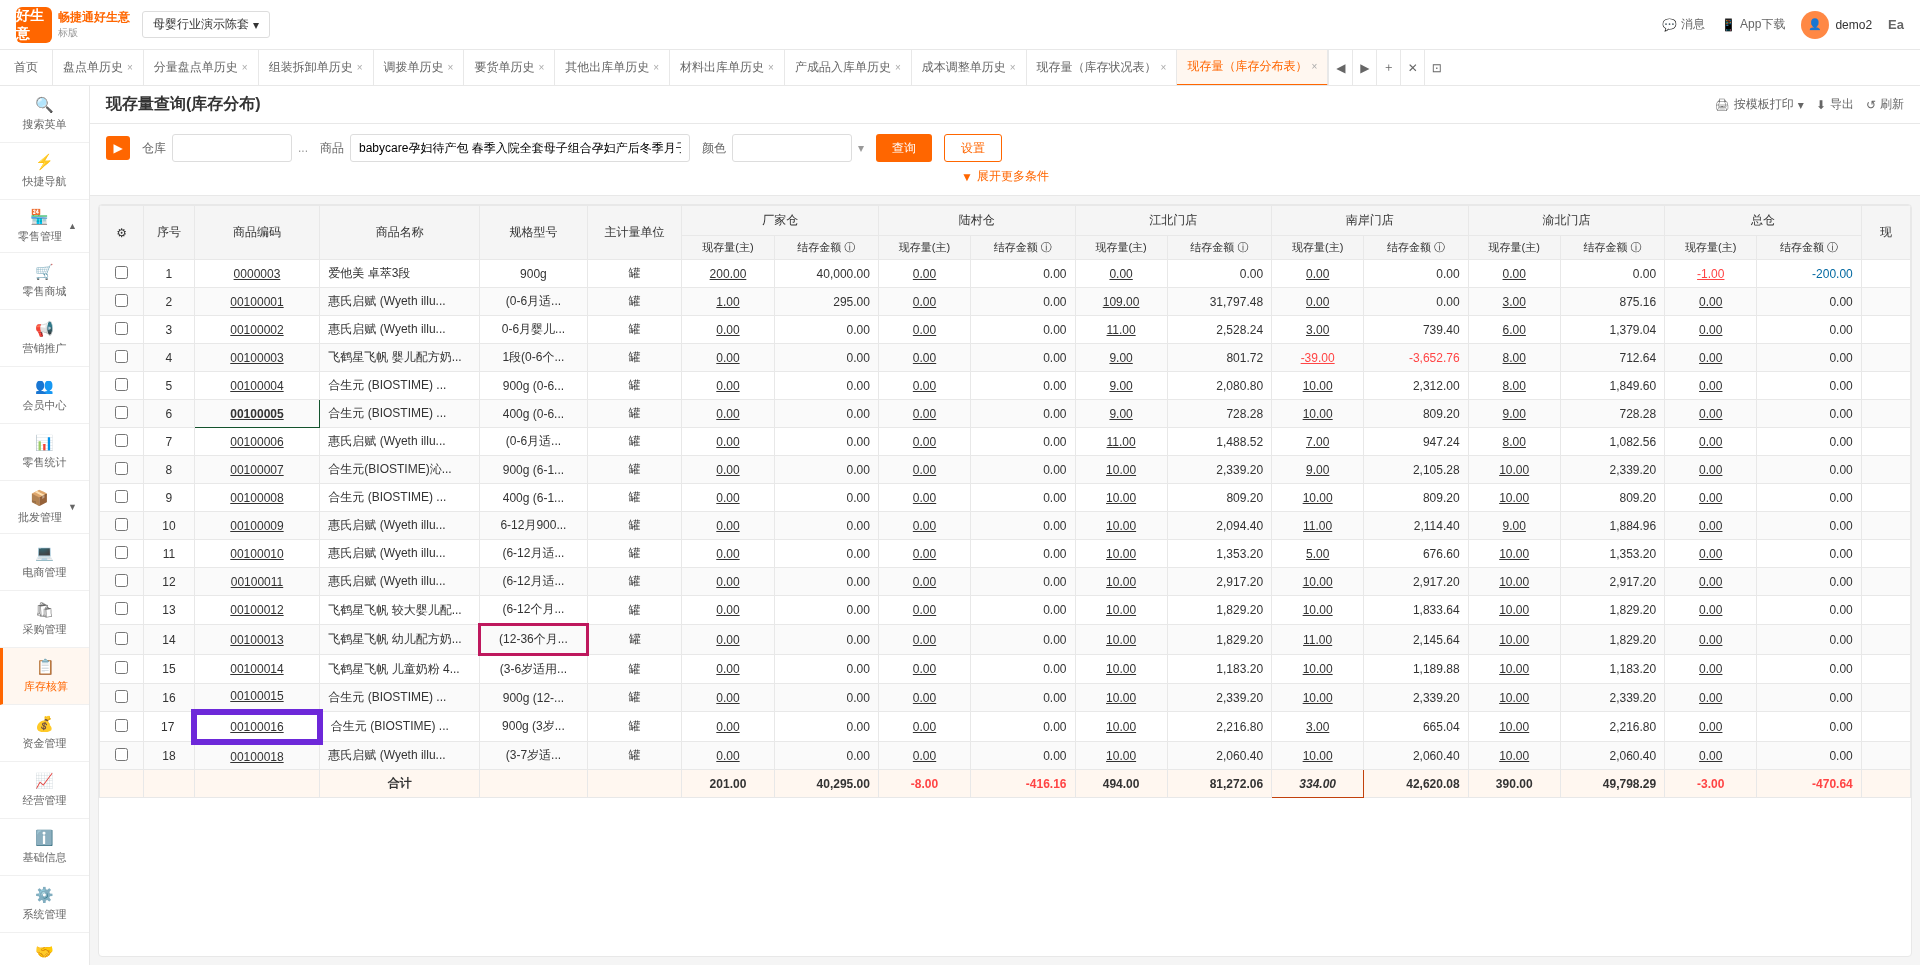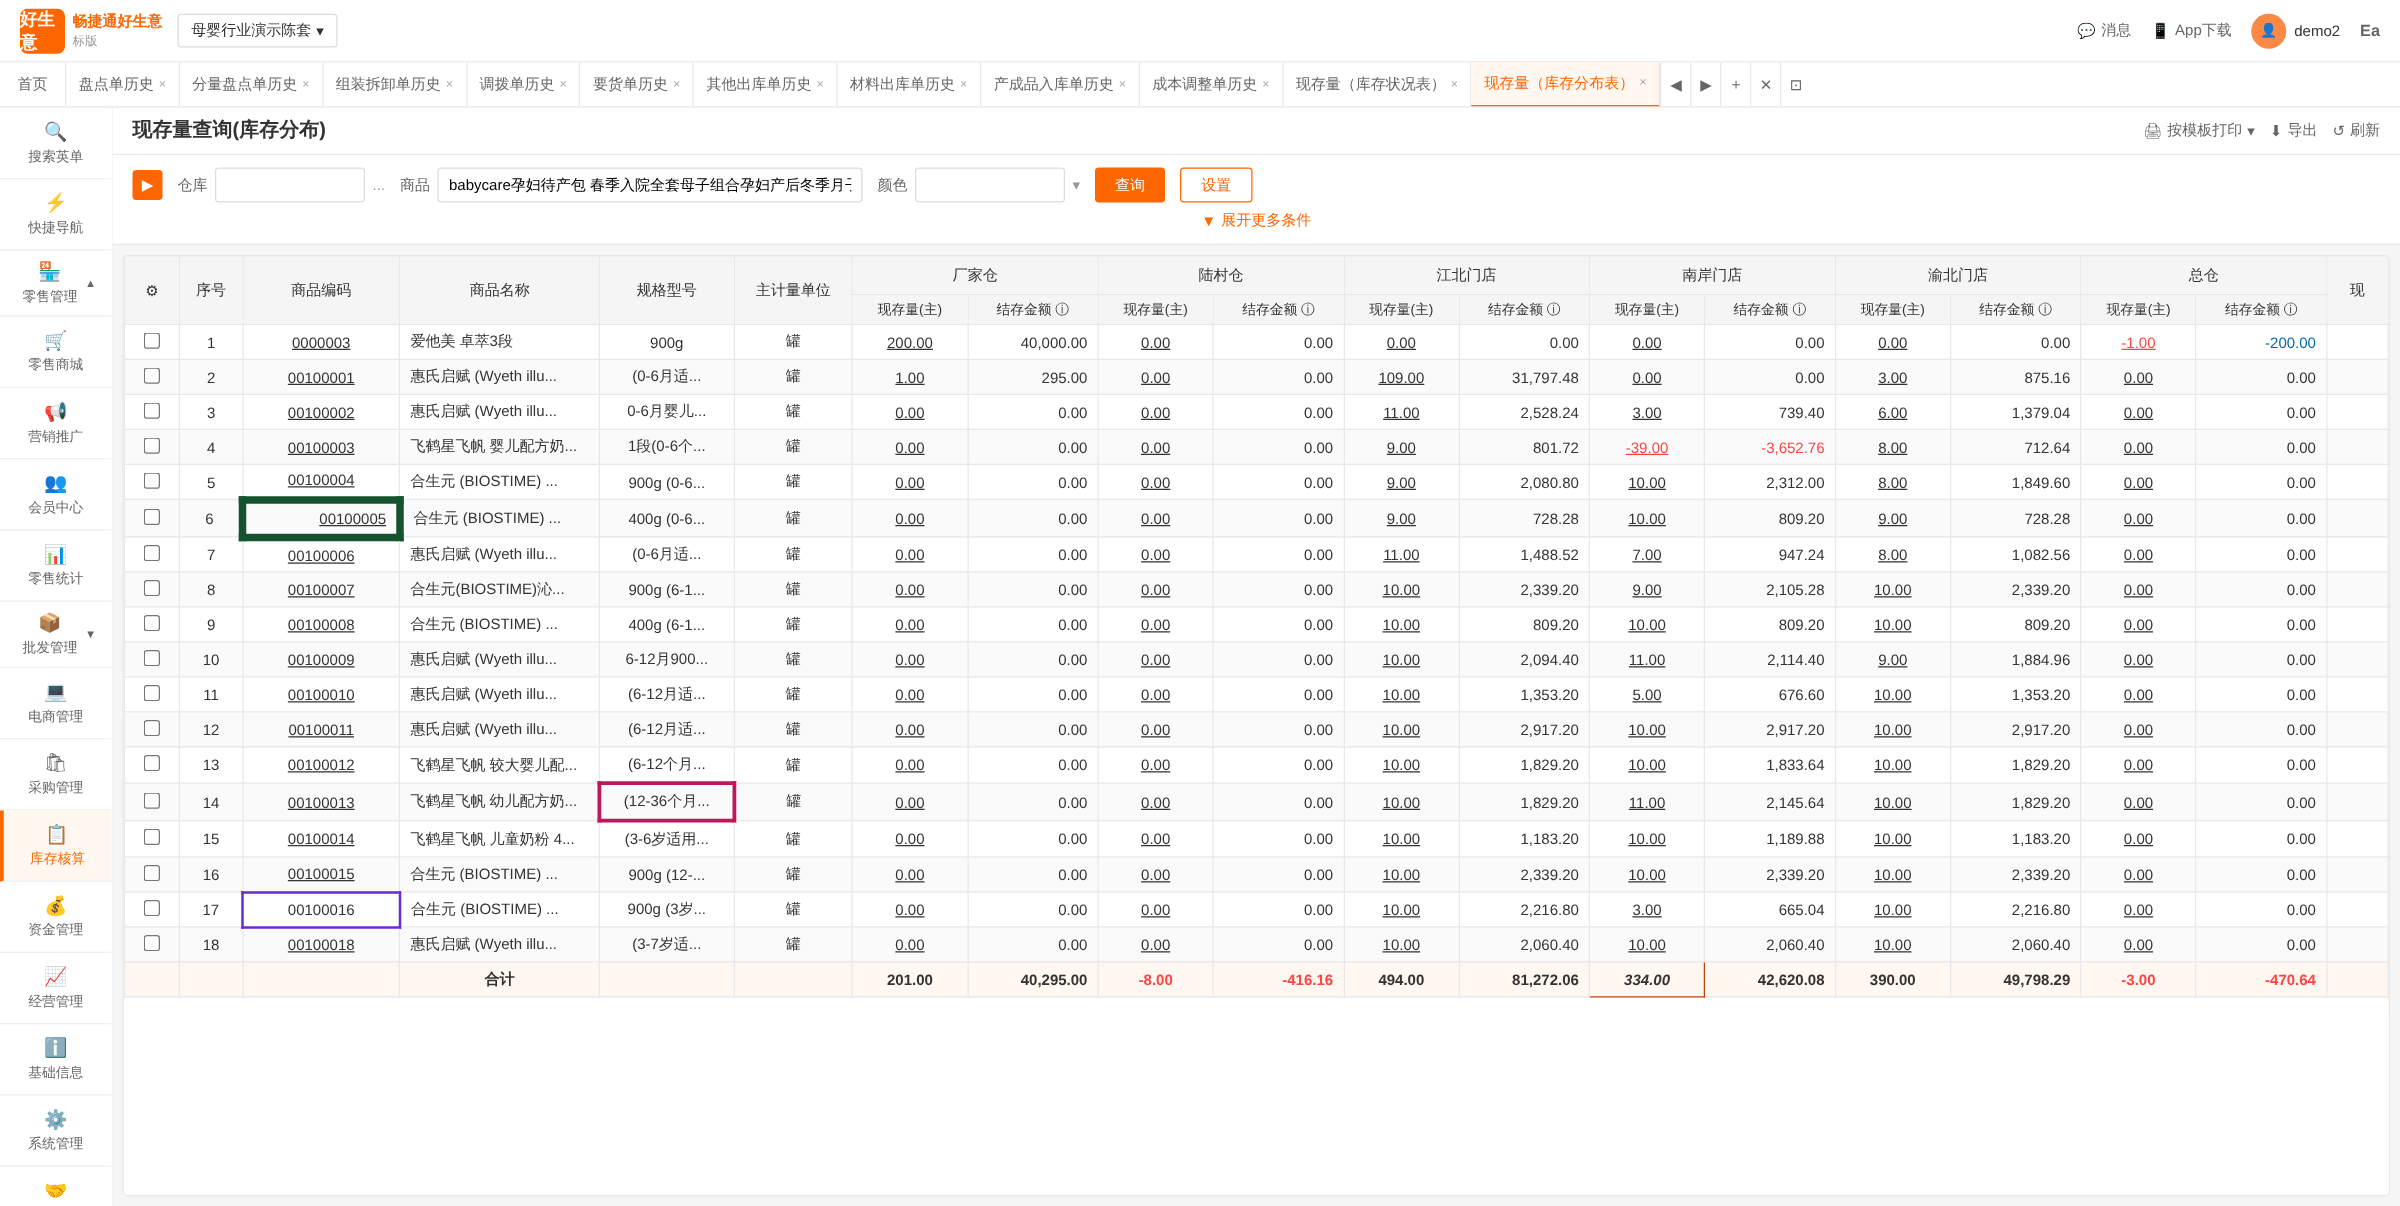"00100005" td { border: 6px solid #14532d -> 1px solid #14532d; font-weight: none -> bold; text-align: right -> center }
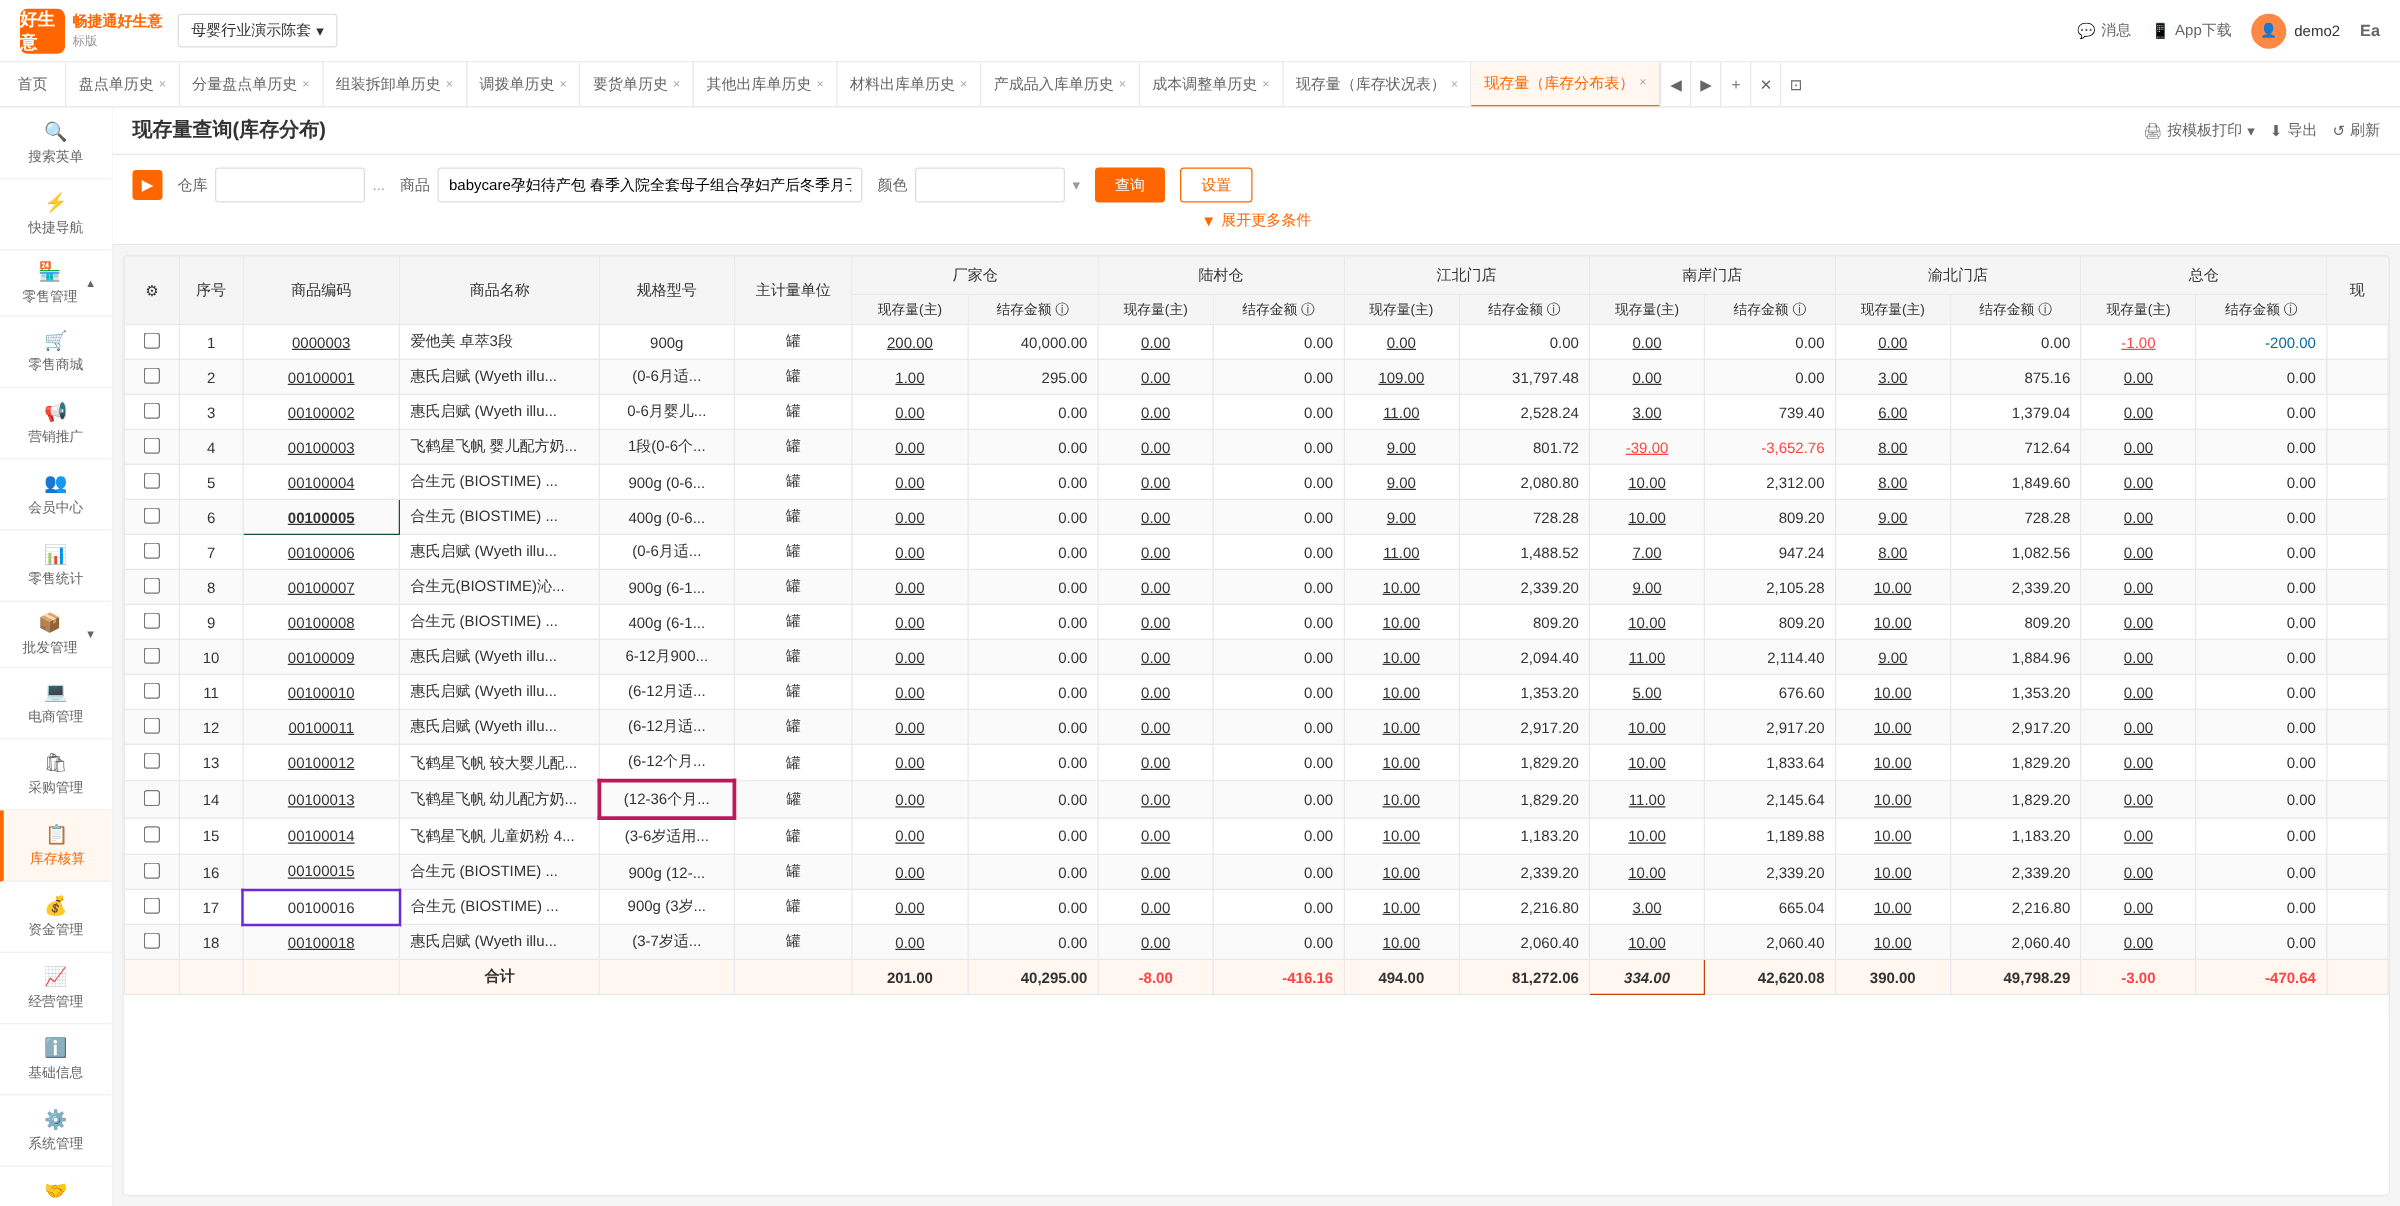"00100016" td { border: 2px solid #6d28d9 -> 6px solid #6d28d9; text-decoration: none -> underline }
